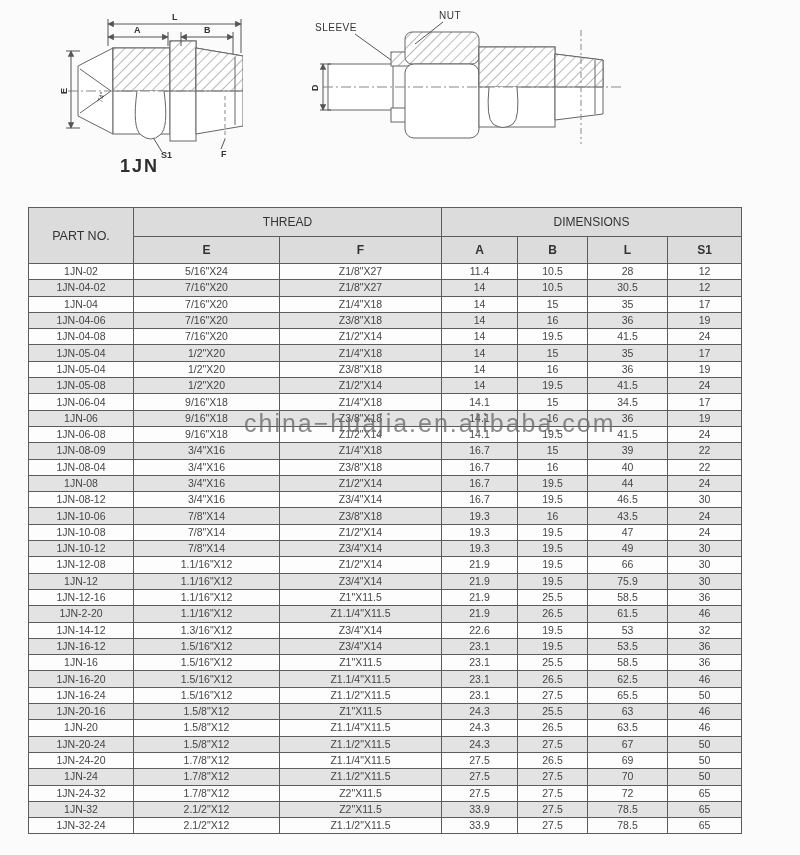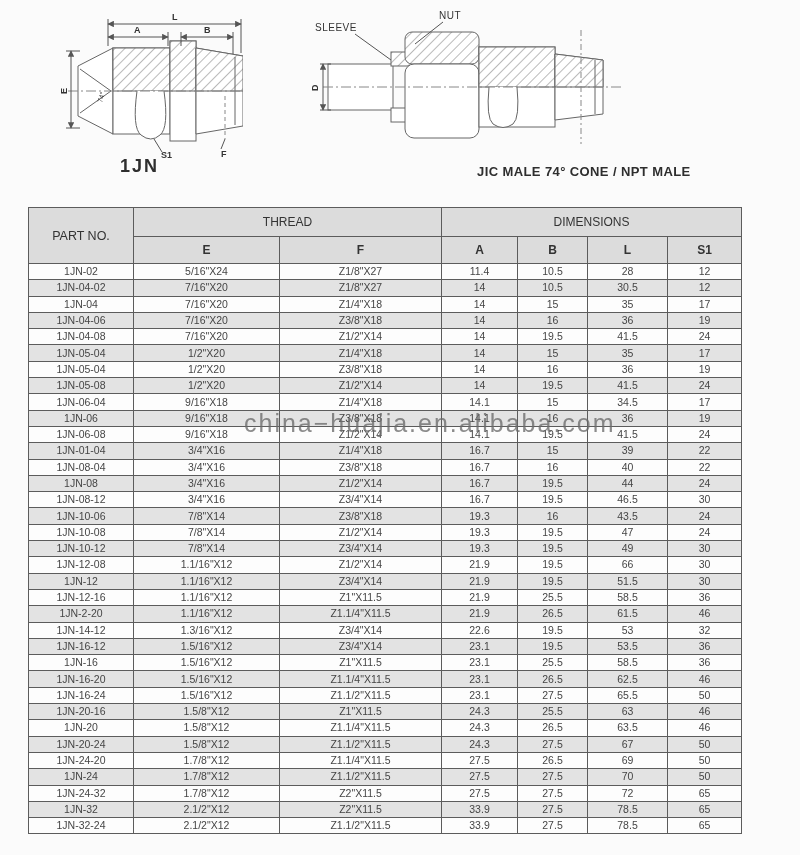"JIC MALE 74° CONE /" div.sheet-title { html: <div>JIC MALE 74° CONE / NPT MALE</div> -> none }
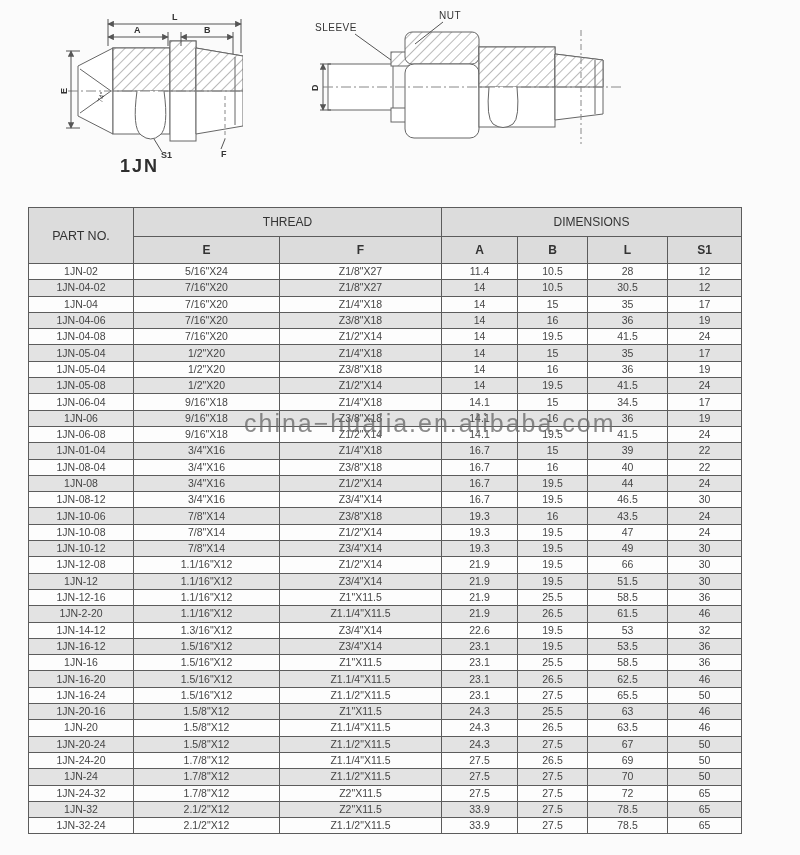"1JN-01-04" td { text: 1JN-01-04 -> 1JN-08-09 }
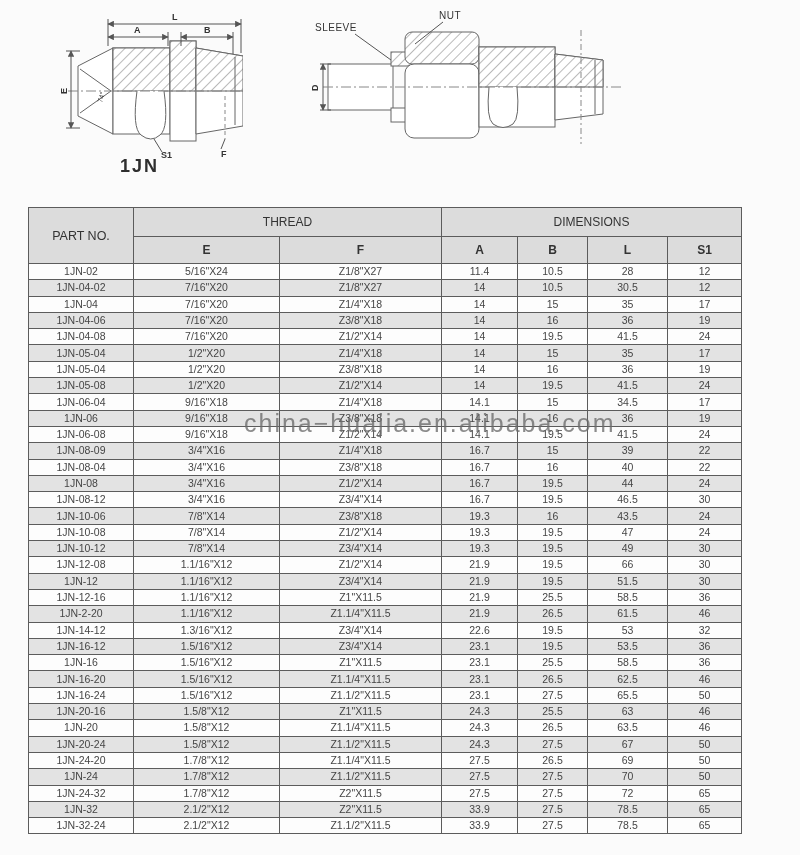"51.5" td { text: 51.5 -> 75.9 }
